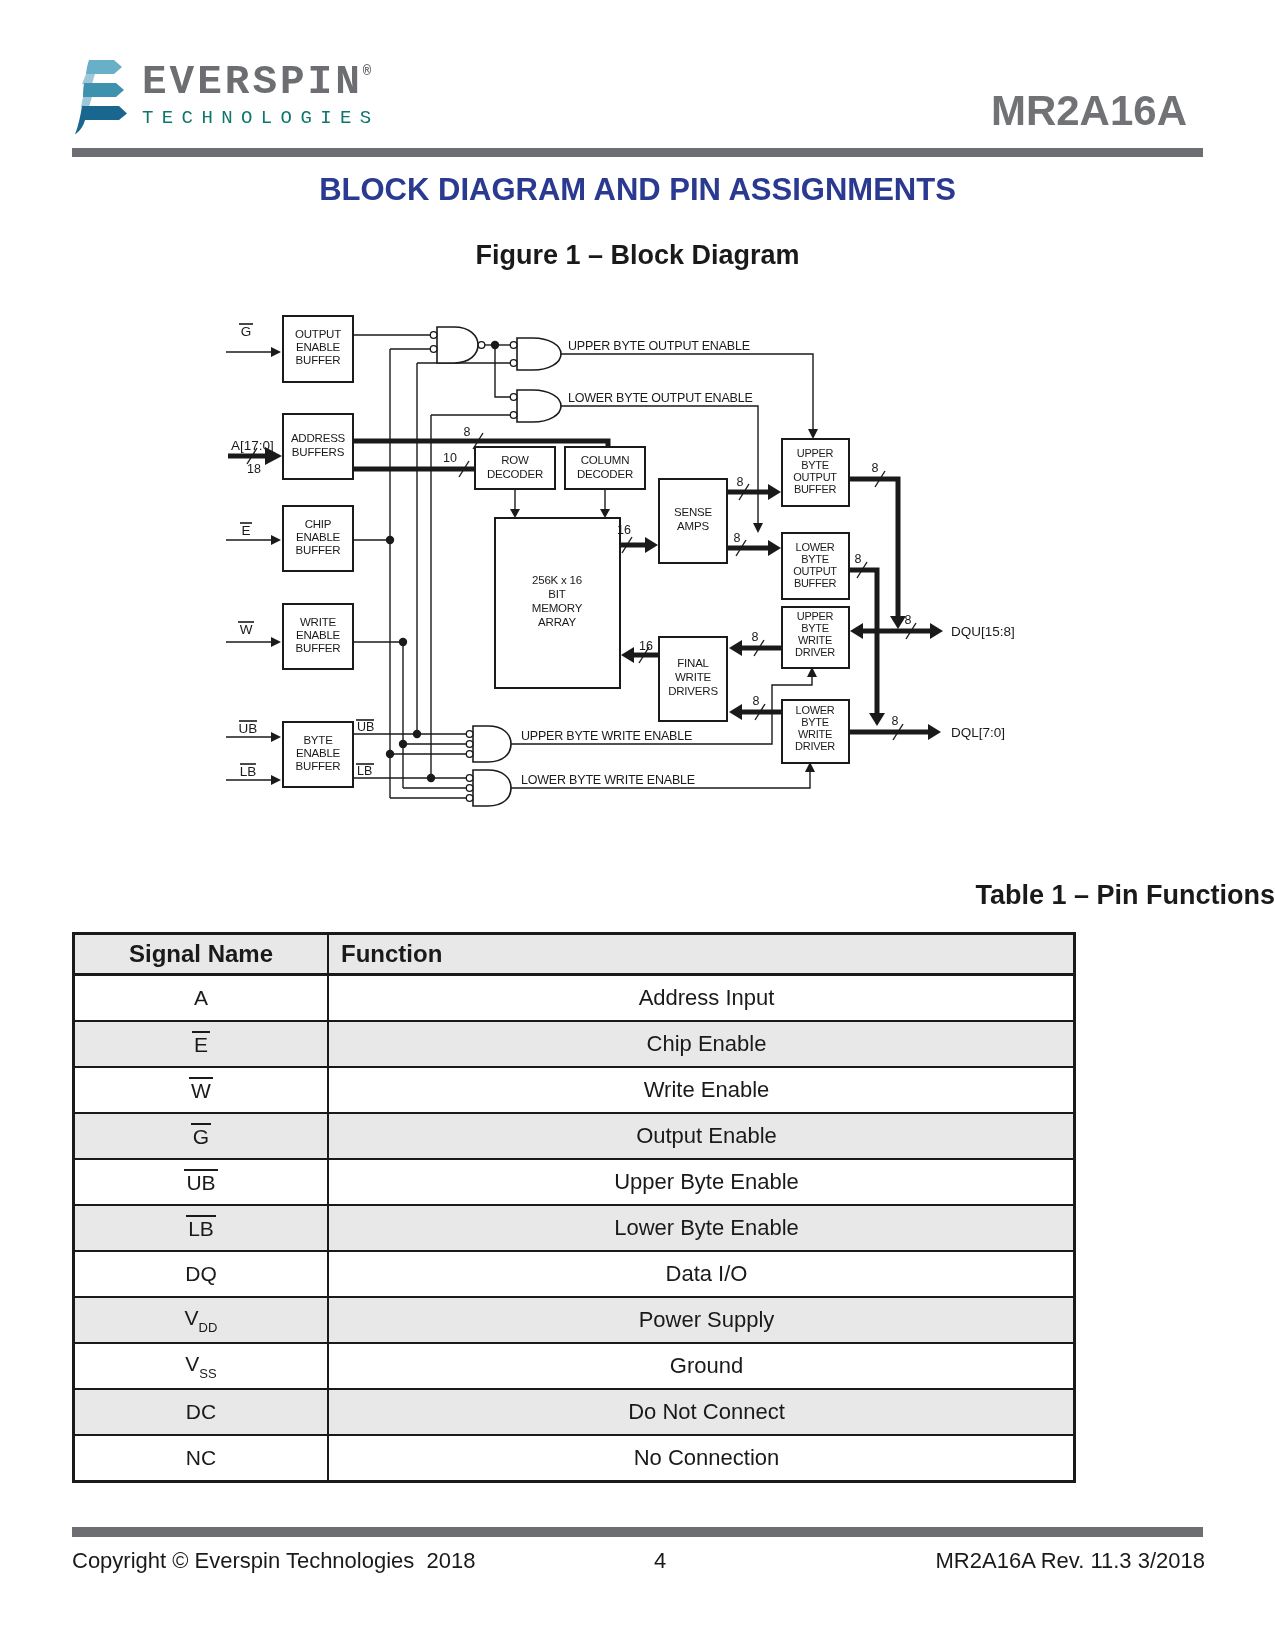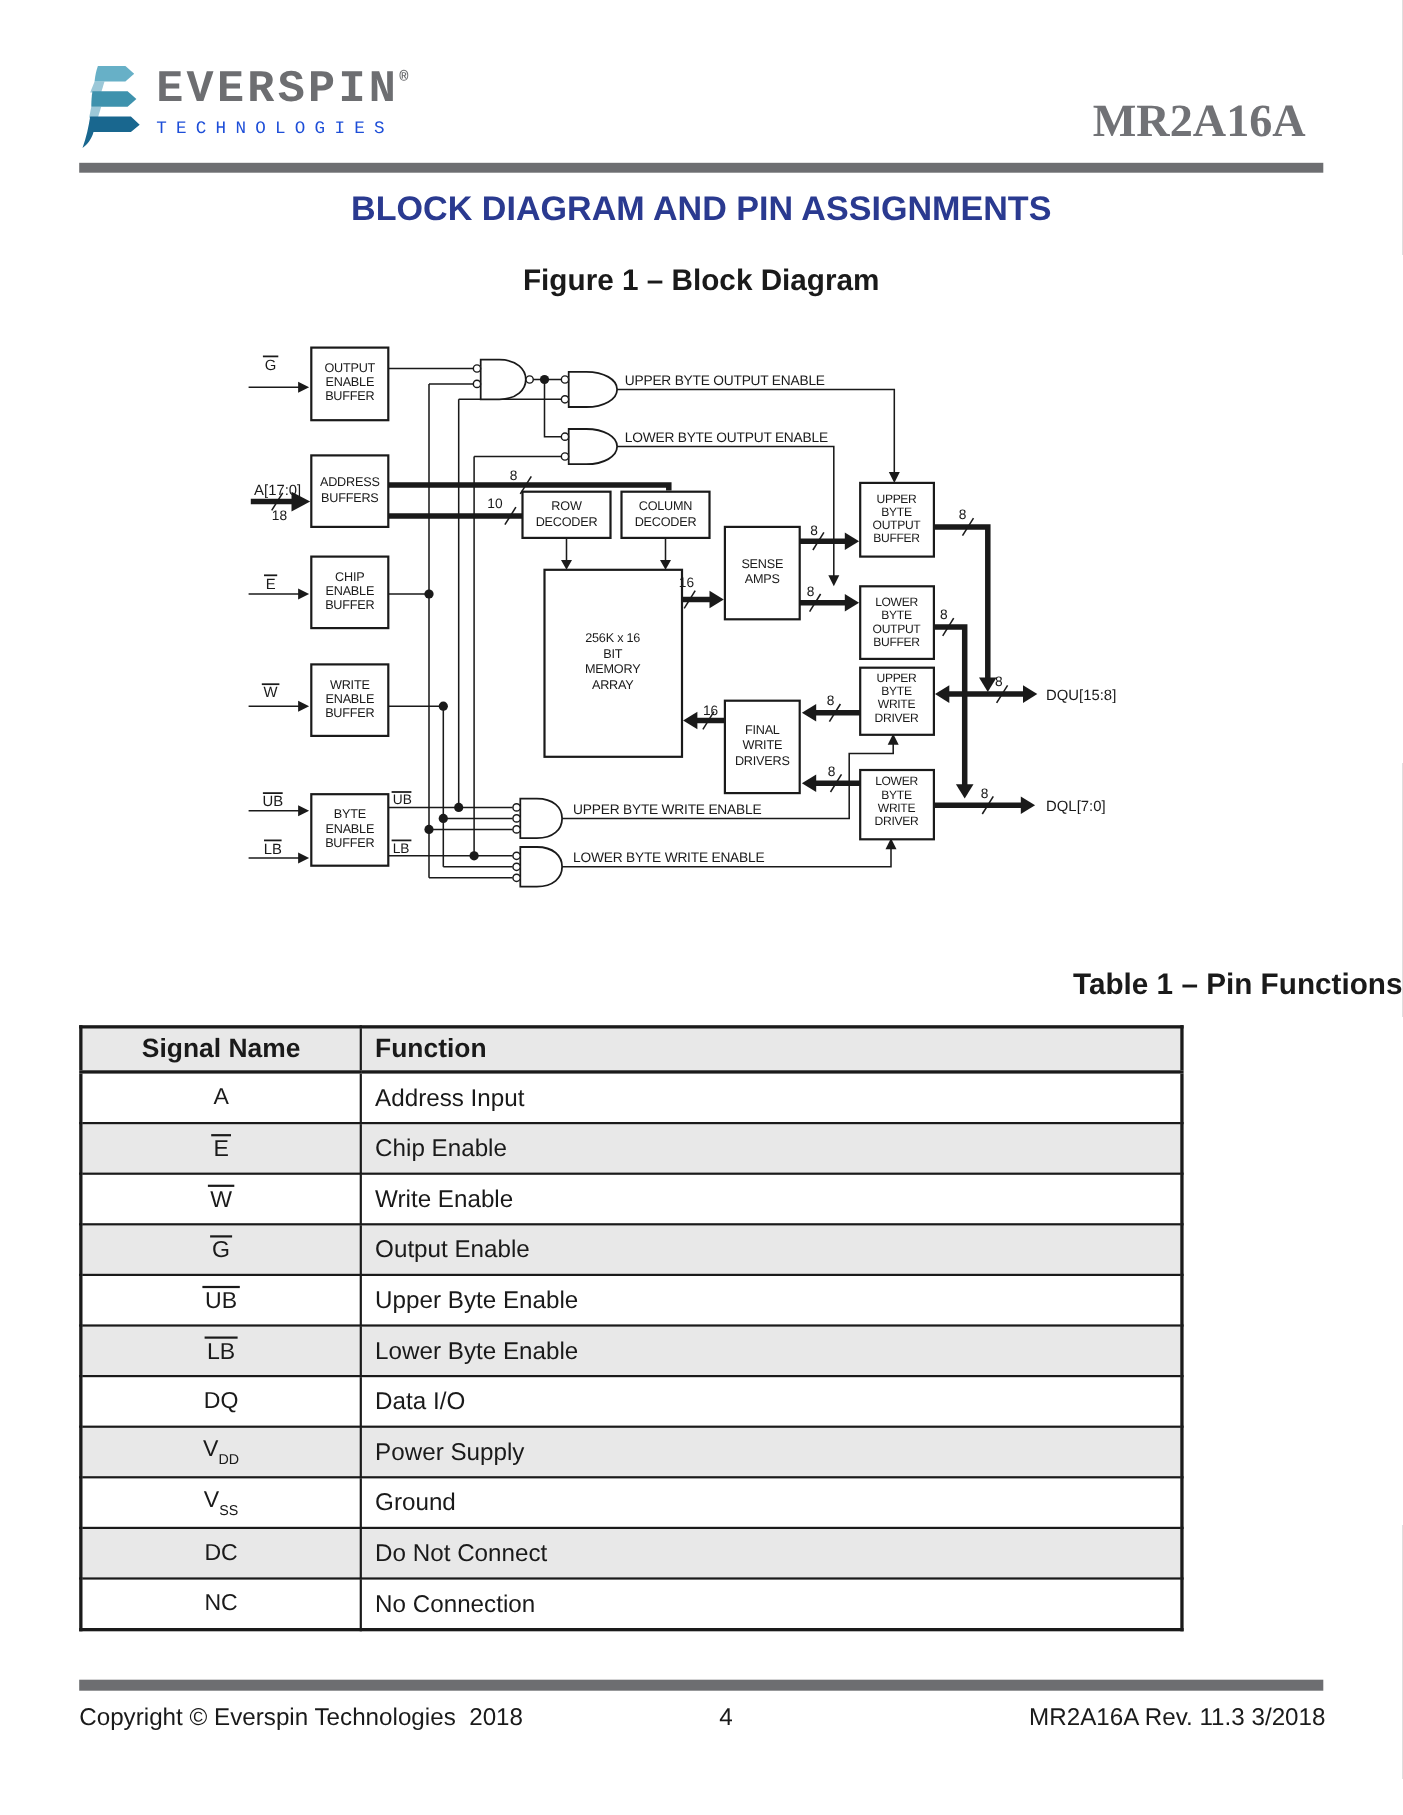"TECHNOLOGIES" .logo-sub { color: #1d4ed8 -> #0f766e; font-size: 16px -> 19px }
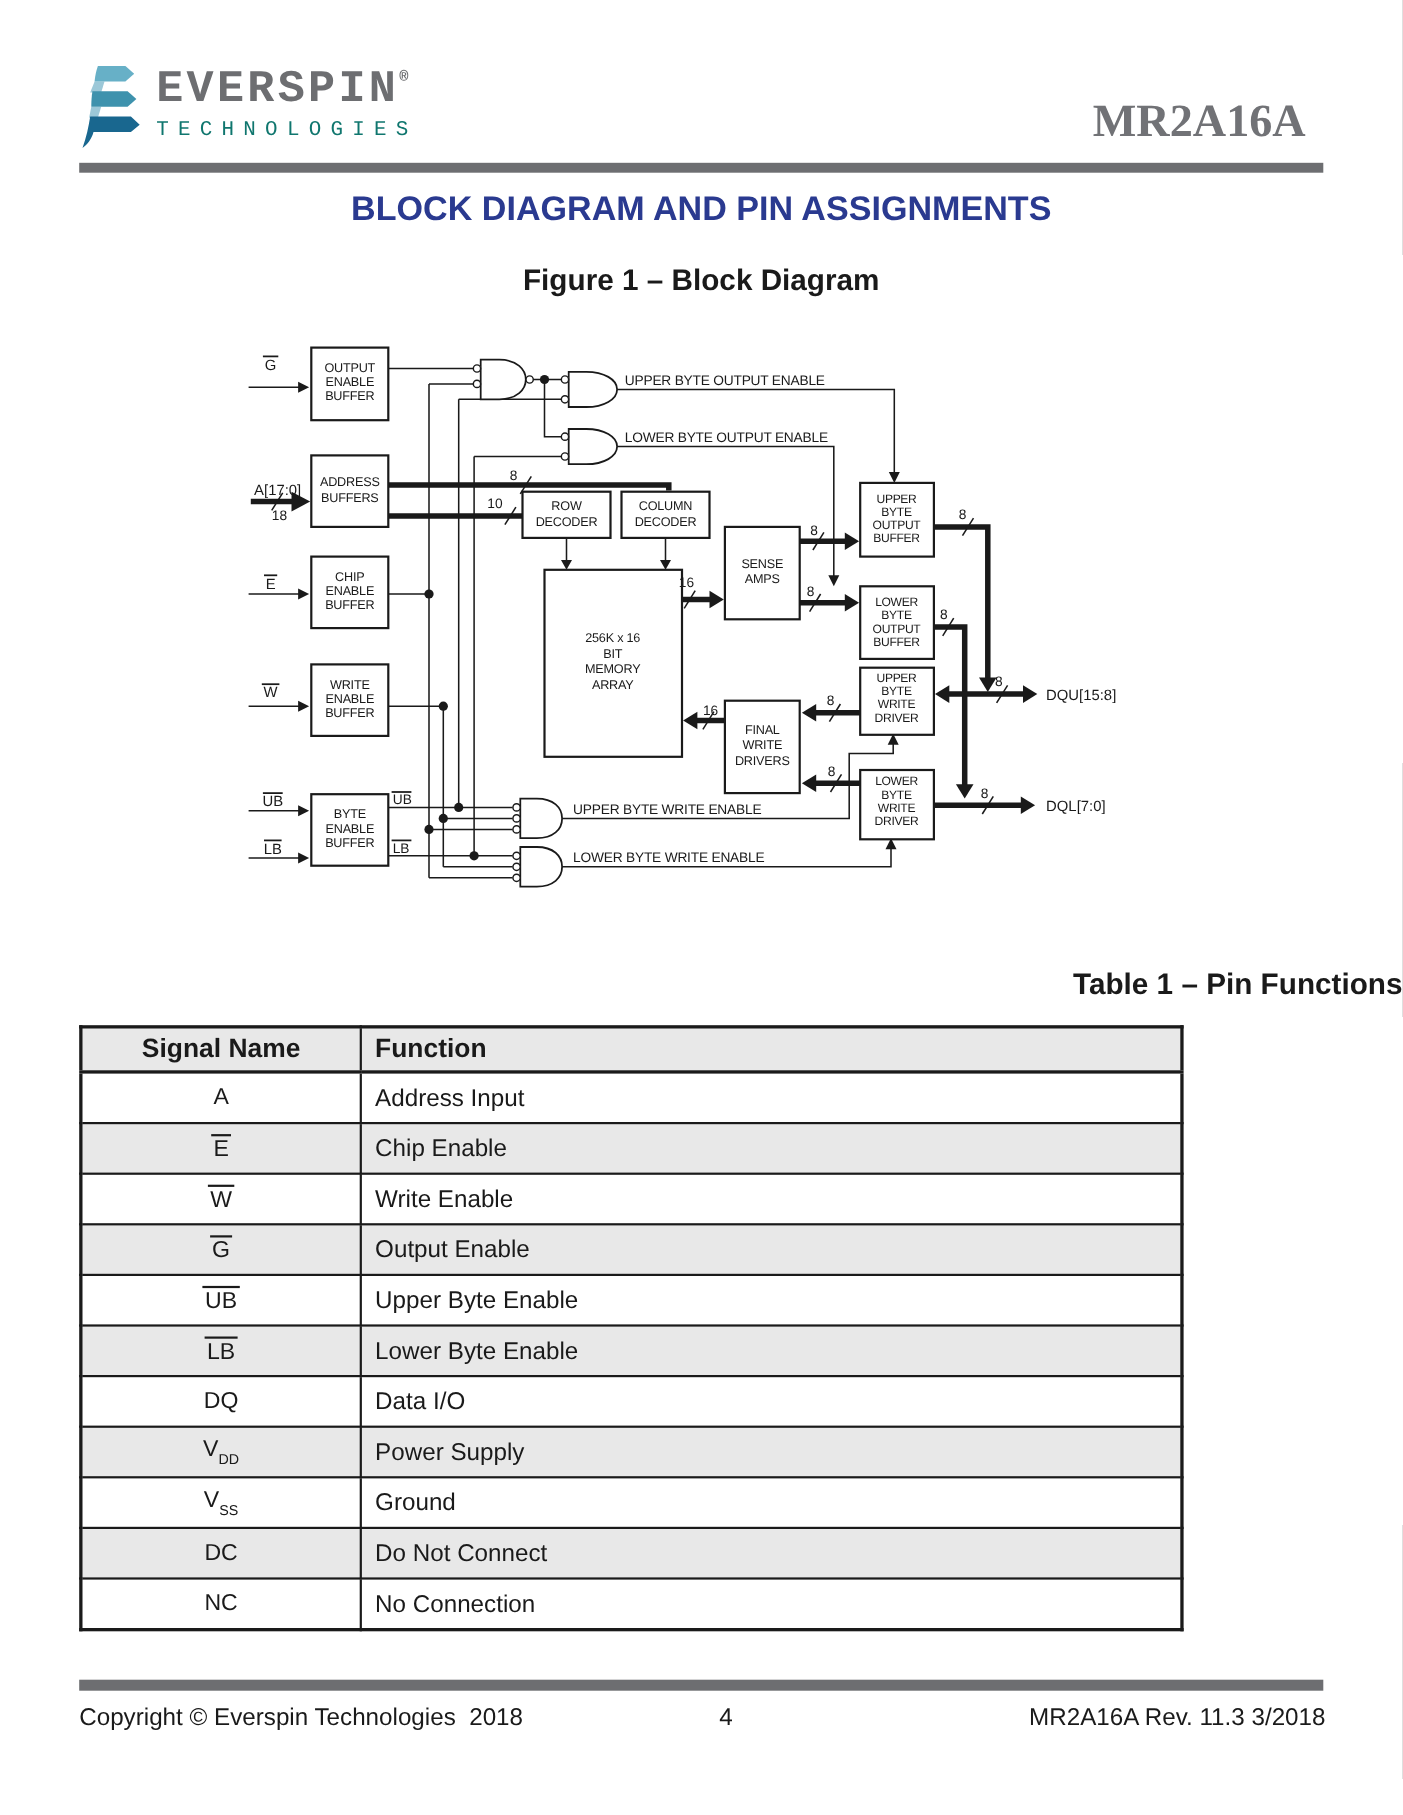"MR2A16A" .product-title { font-family: Liberation Serif, serif -> none }
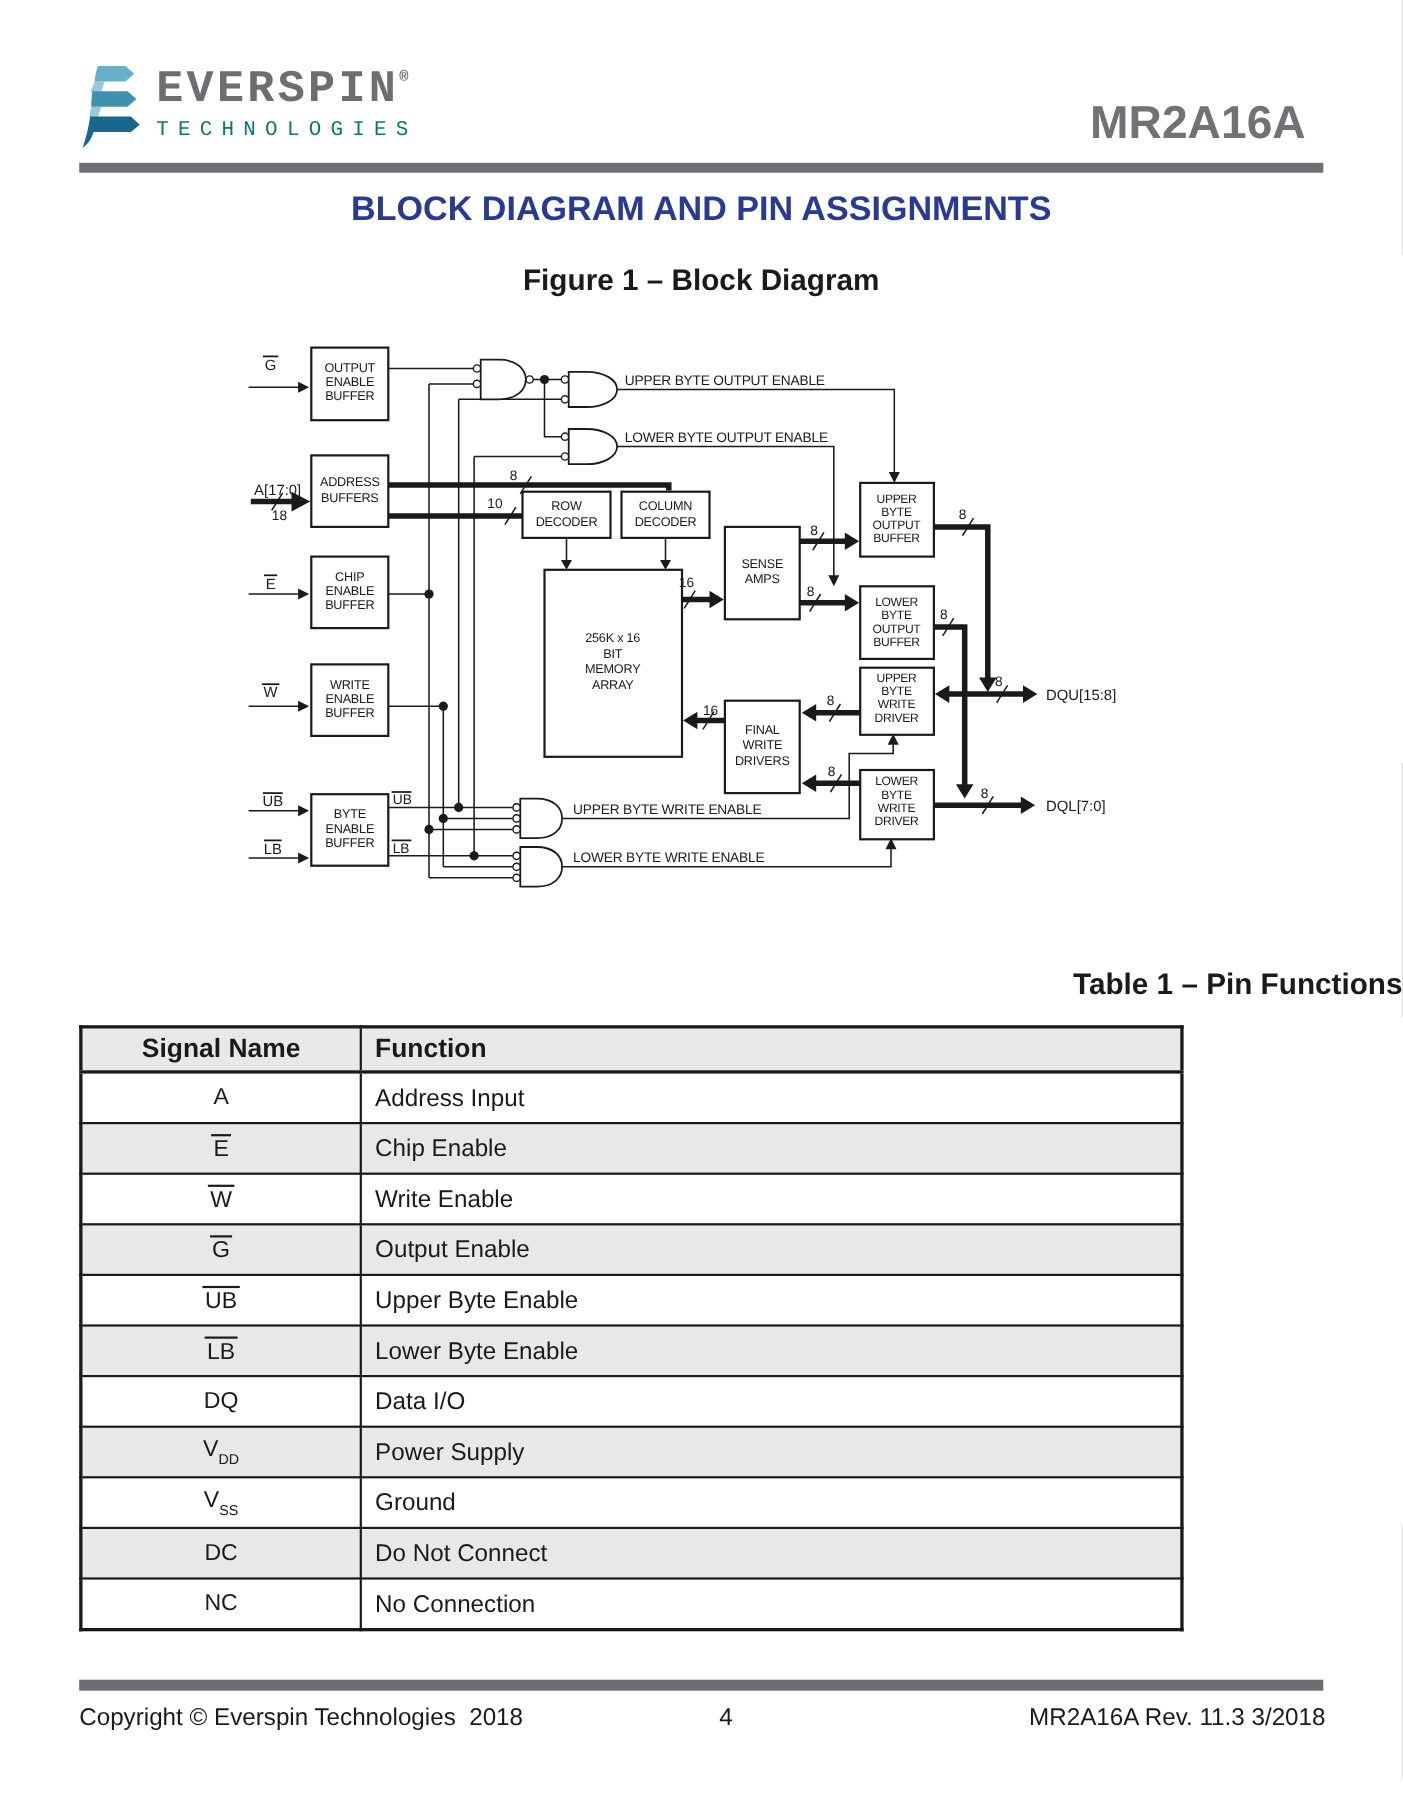"Address Input" td.fn { text-align: left -> center }
